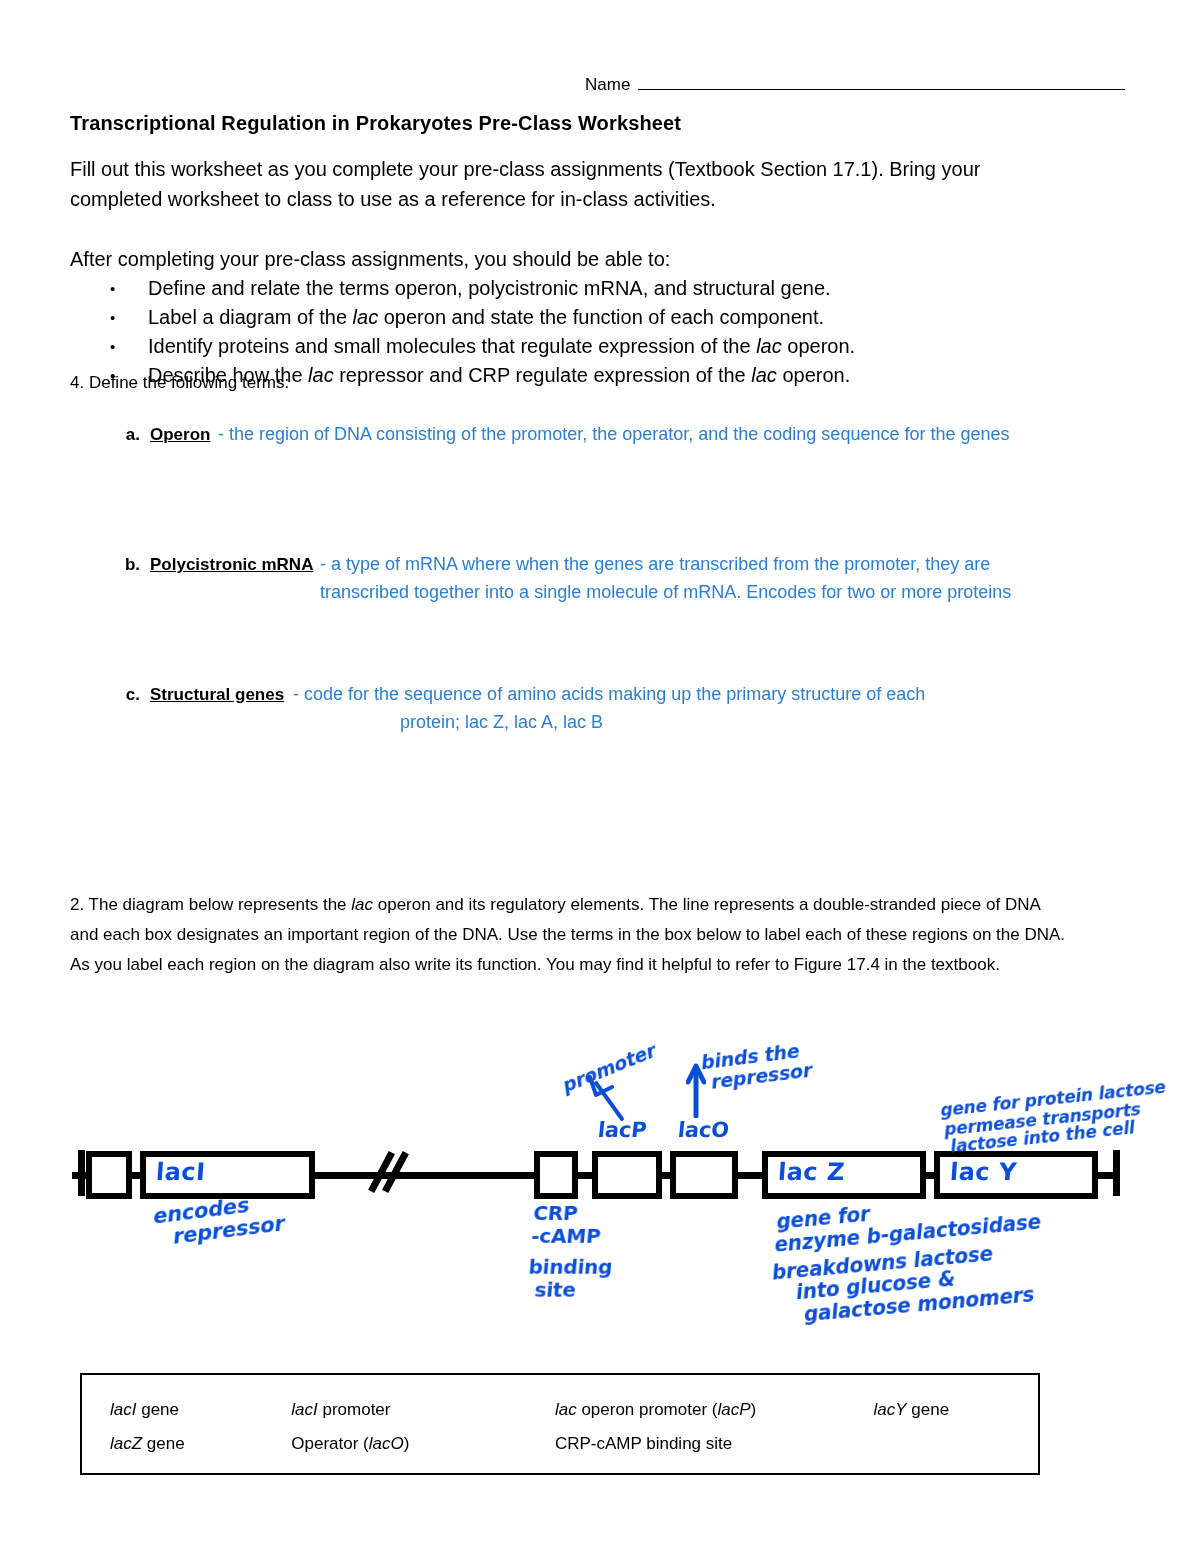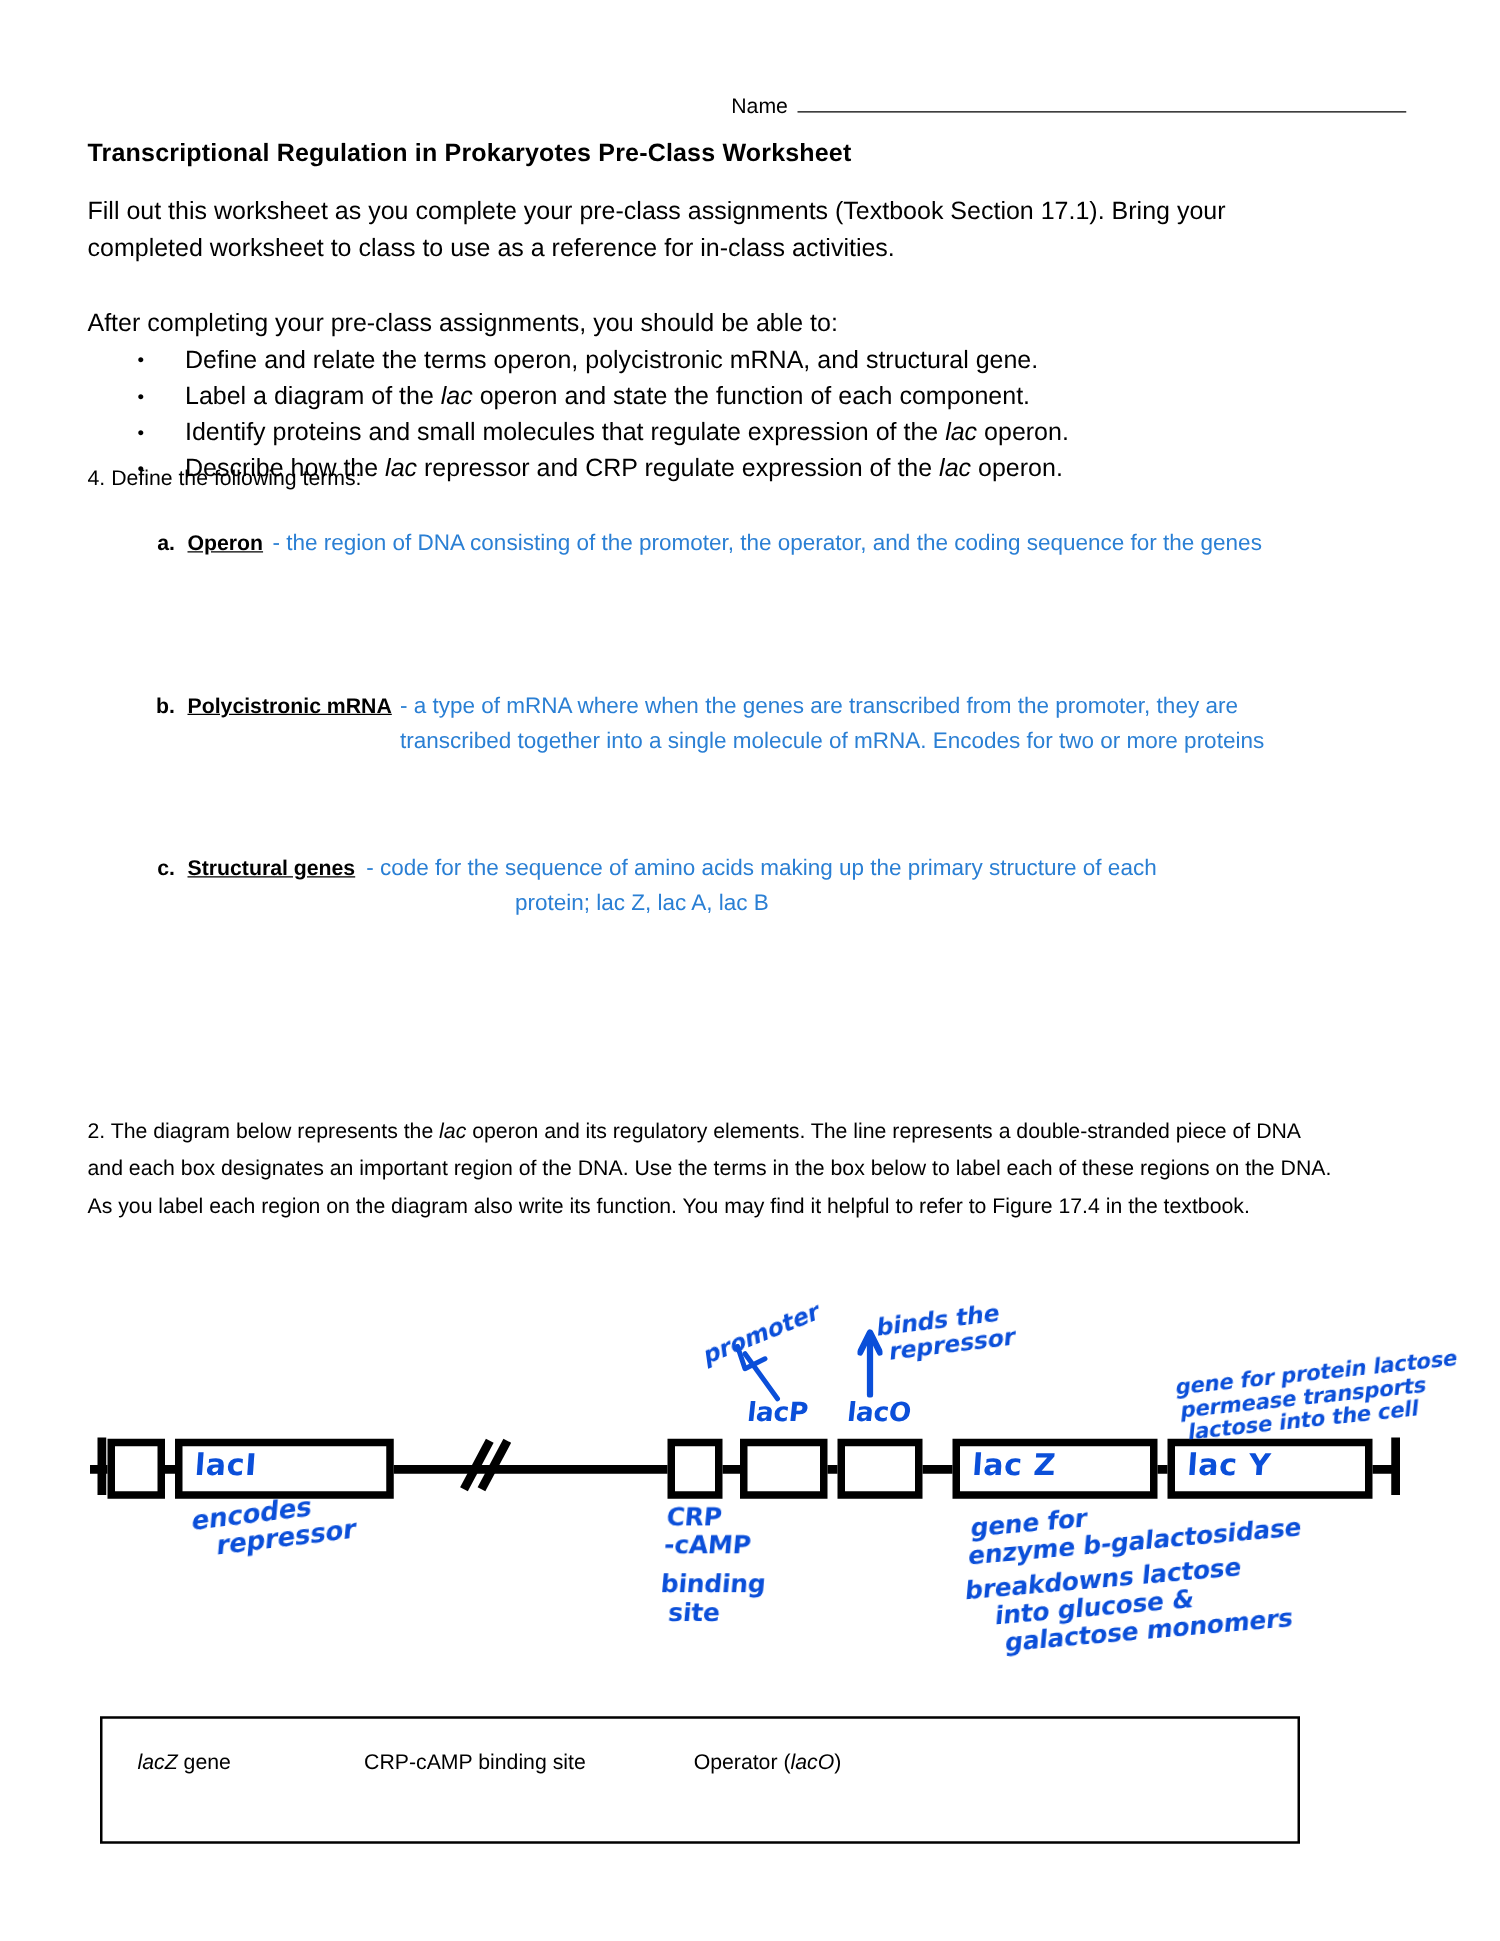"protein; lac Z, lac A," span.def-answer { left: 302px -> 290px }
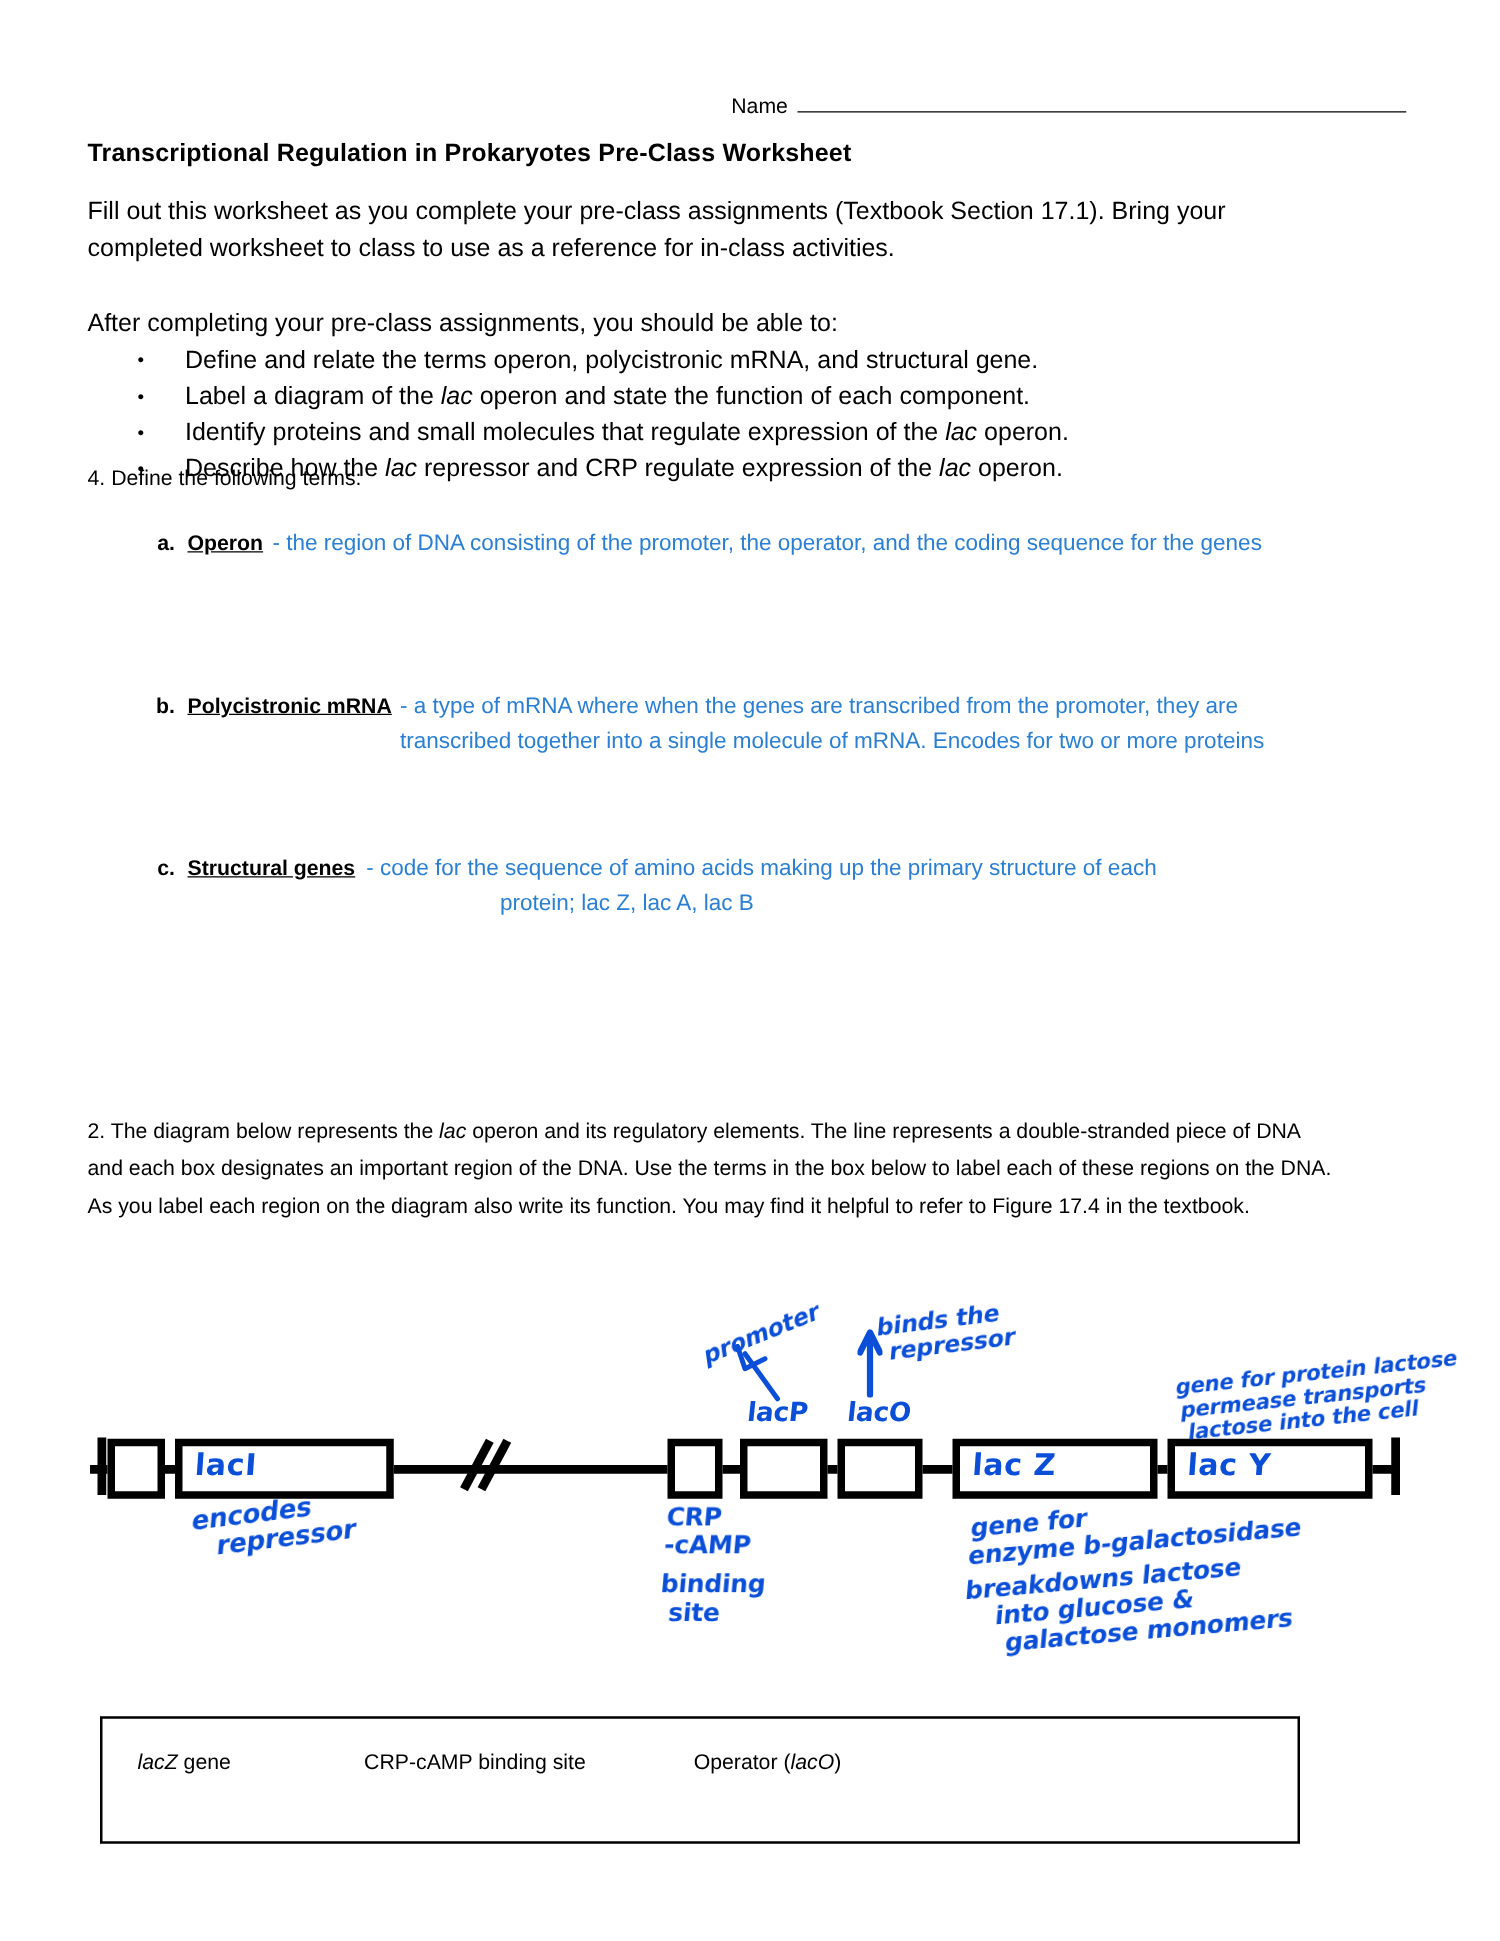"lacI gene" div.terms-row { html: none -> <div> <div><span>lacI</span> gene</div> <div><span>lacI</span> promoter</div> <div><span>lac</span> operon promoter (<span>lacP</span>)</div> <div><span>lacY</span> gene</div> </div> }
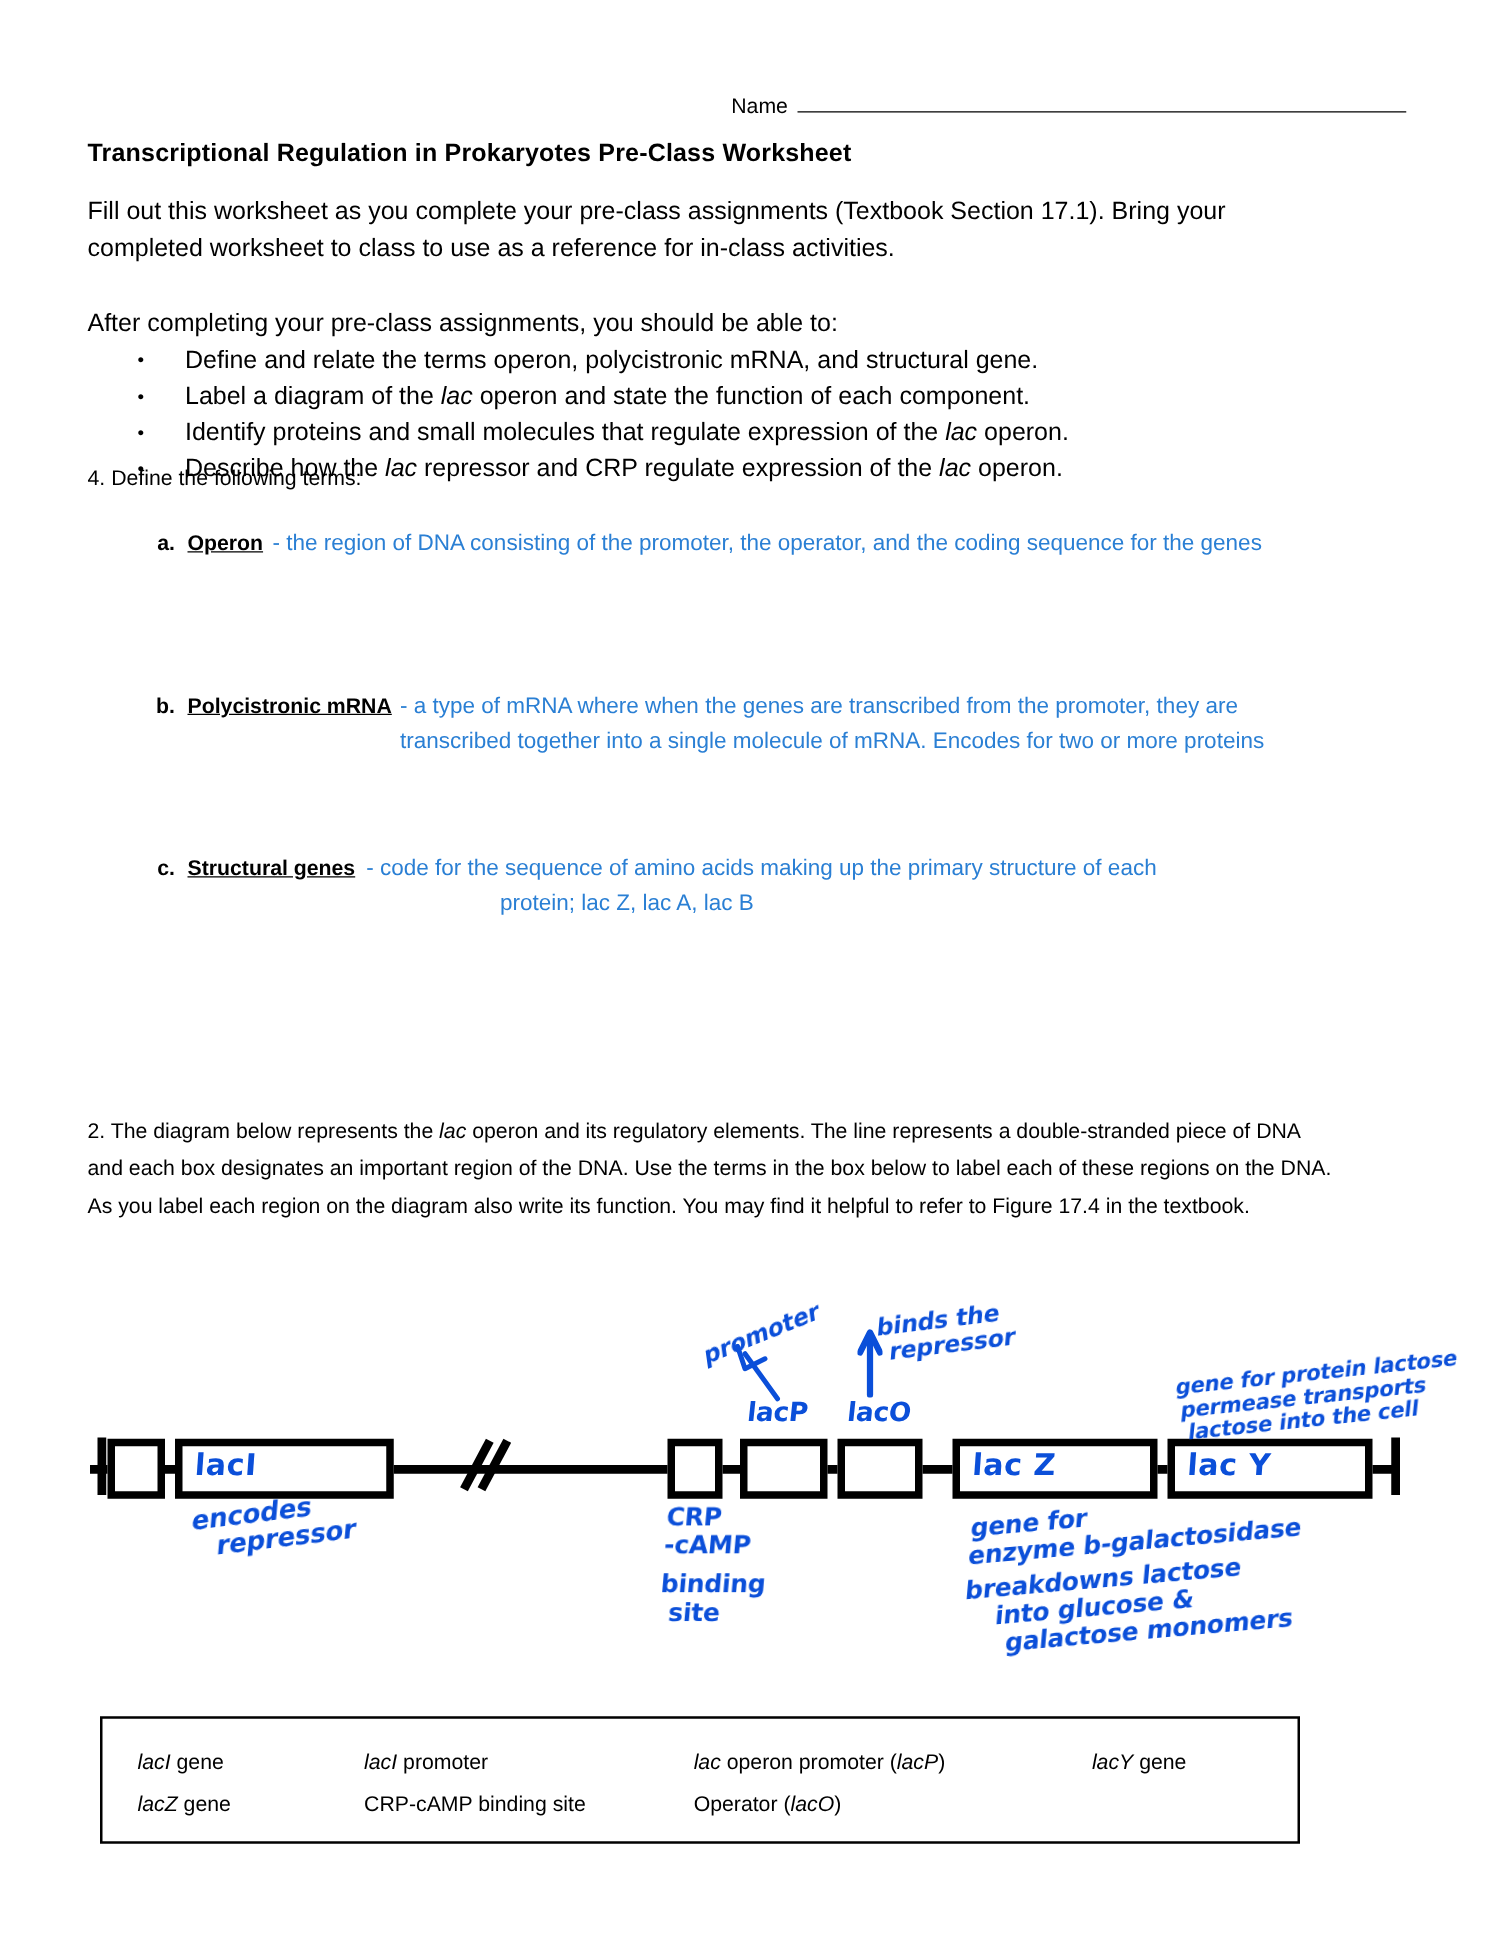"CRP-cAMP binding site" div.terms-cell { order: before "Operator (lacO)" -> after "Operator (lacO)" }
